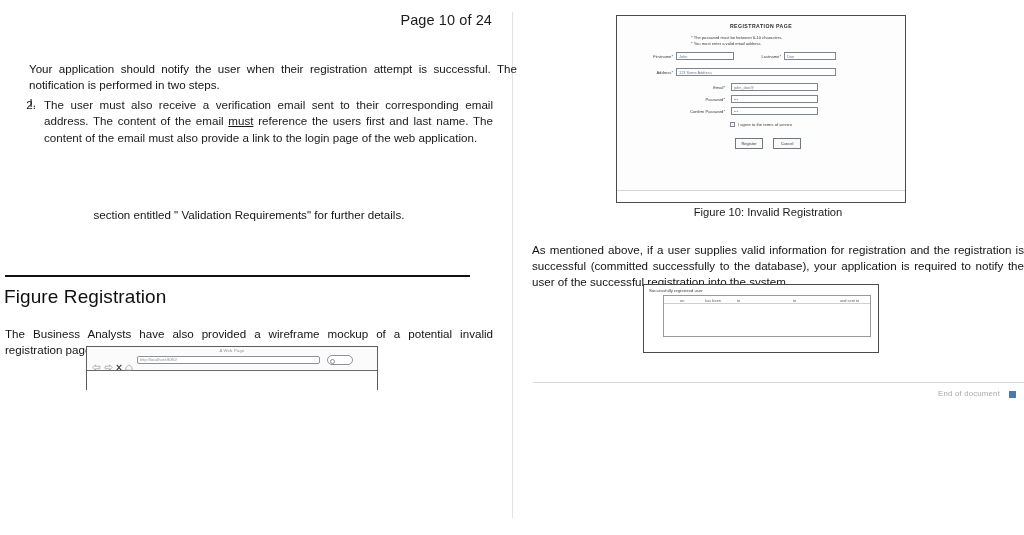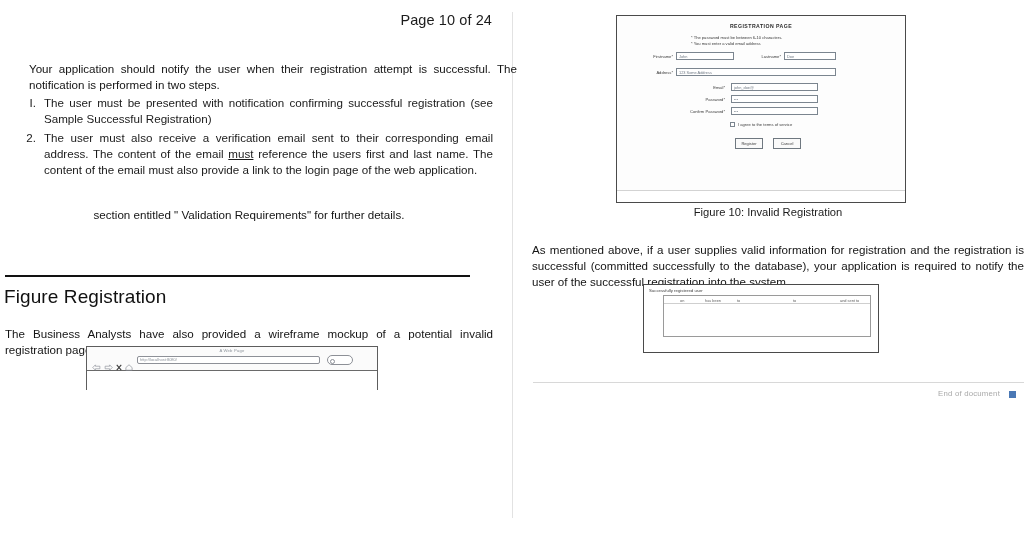"The user must be presented" span { html: <span>The user must be presented with notification confirming successful registration (see Sample Successful Registration)</span> -> none }
